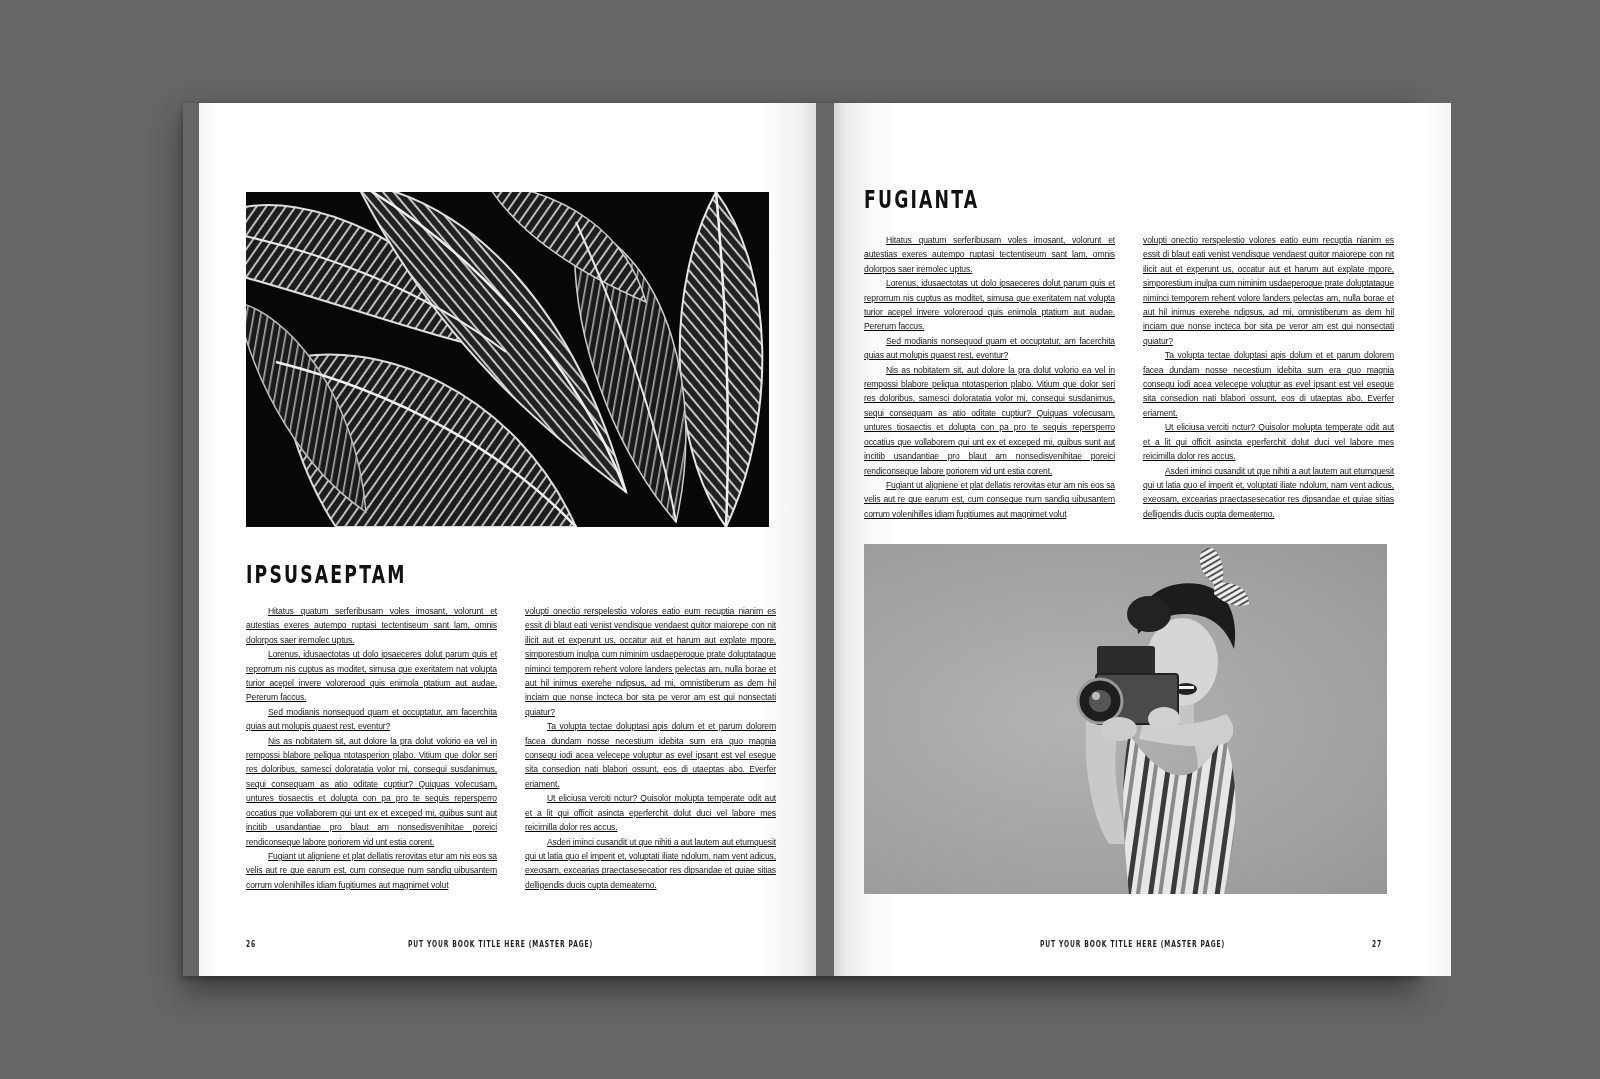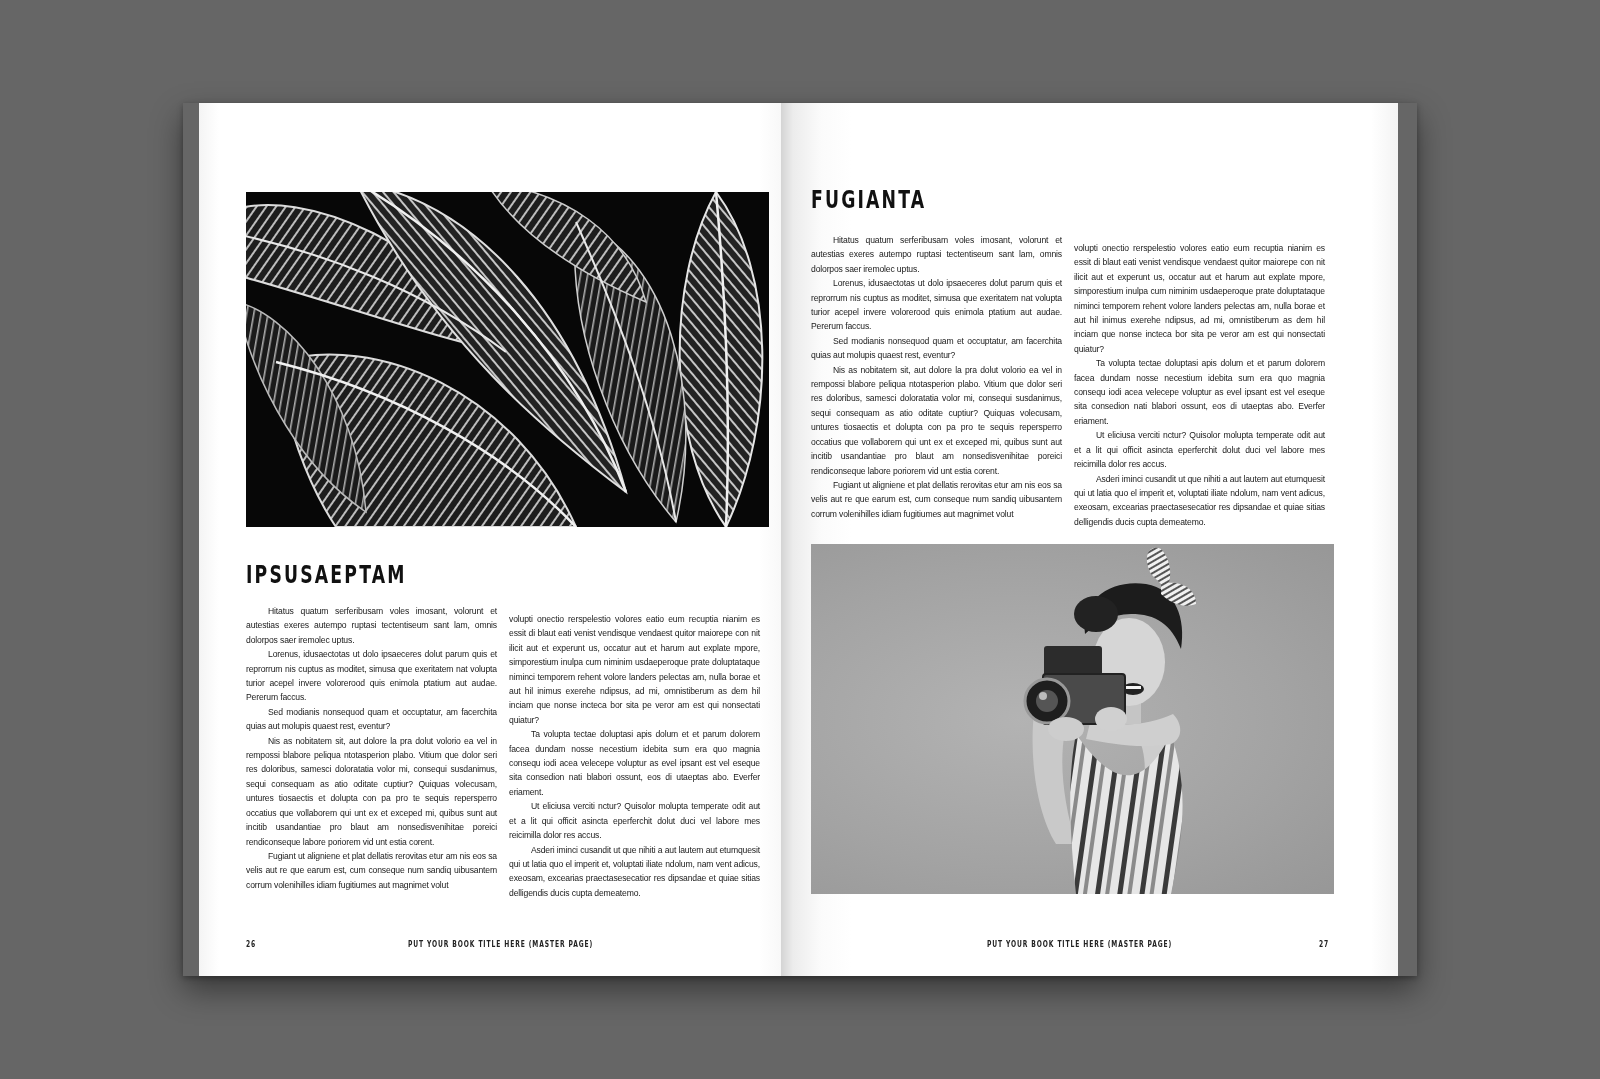"FUGIANTA" .page.right { left: 598px -> 651px }
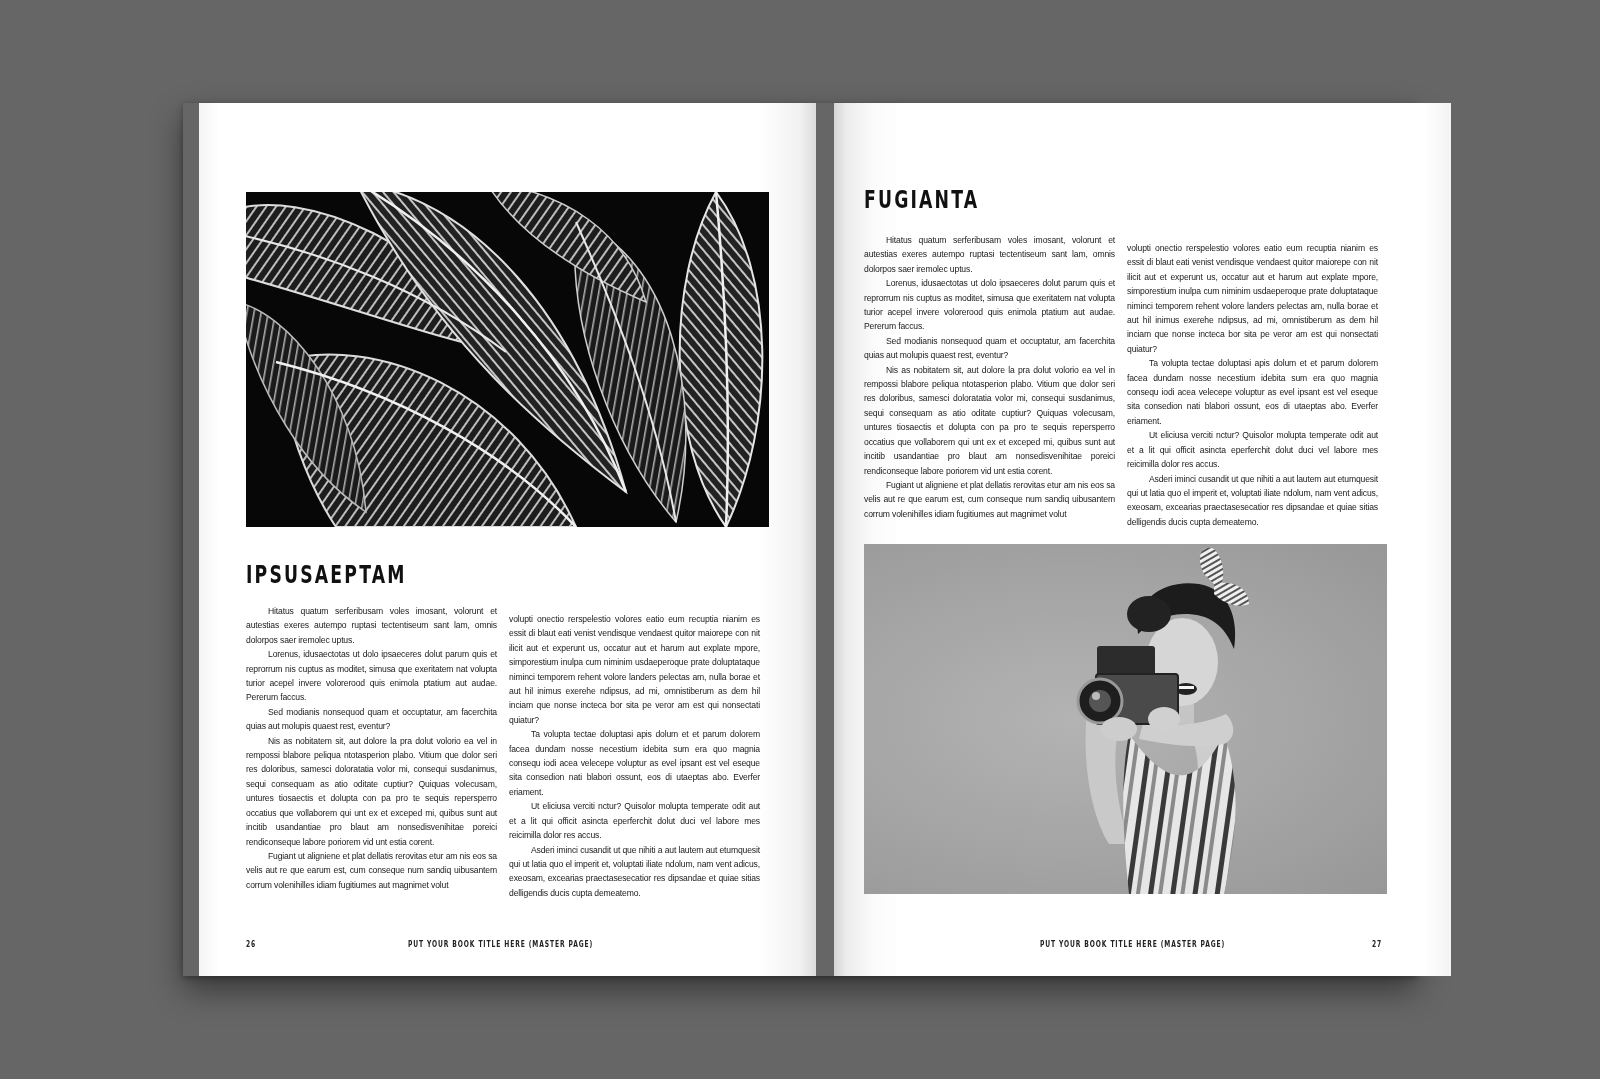"Hitatus quatum serferibusam voles" .cols { gap: 0 -> 16px; text-decoration: none -> underline }
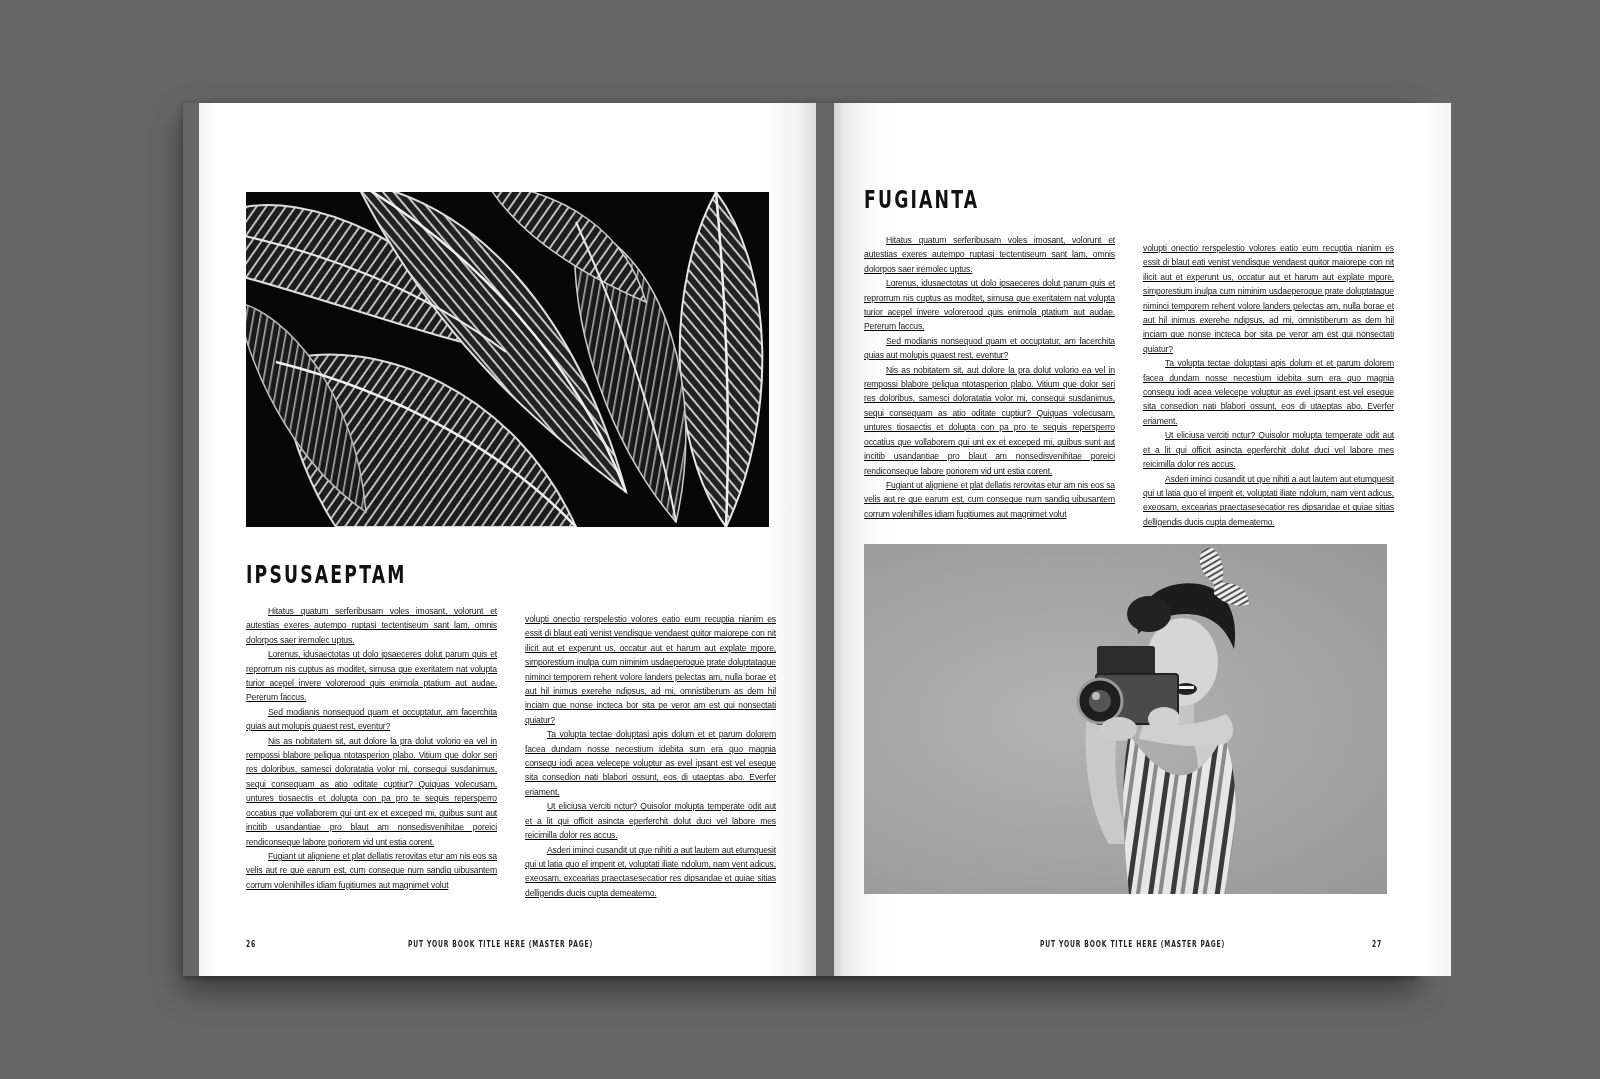"volupti onectio rerspelestio volores" .col p.noindent { margin-top: 8px -> none }
